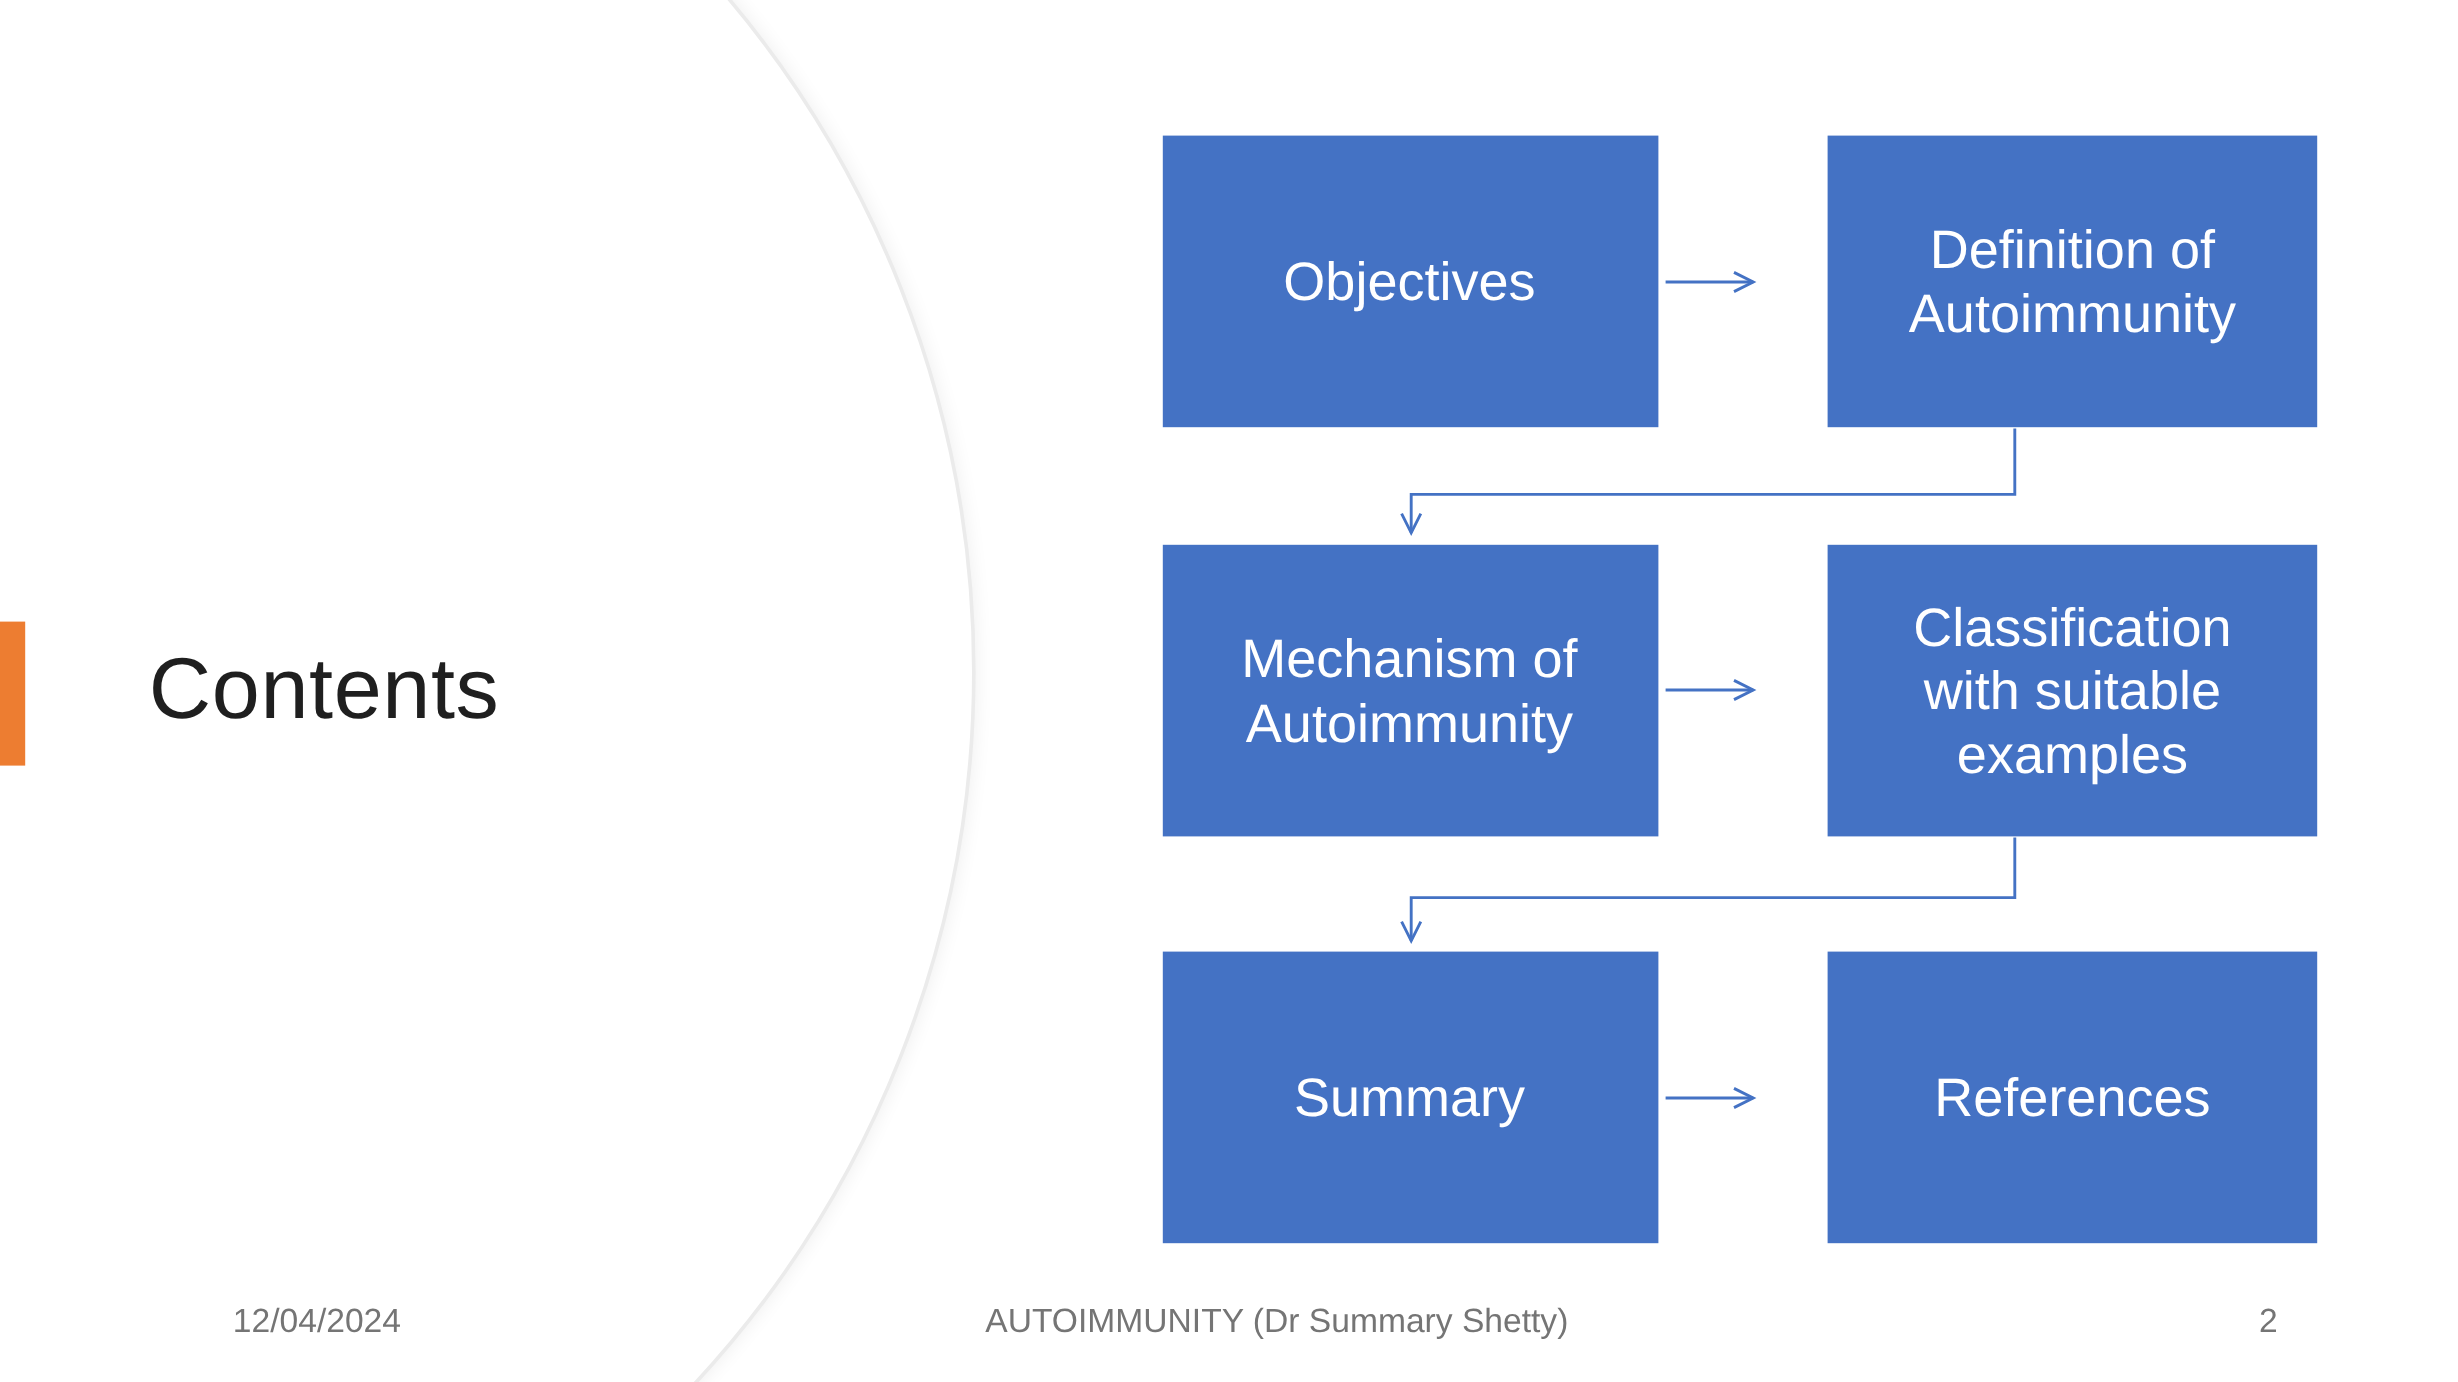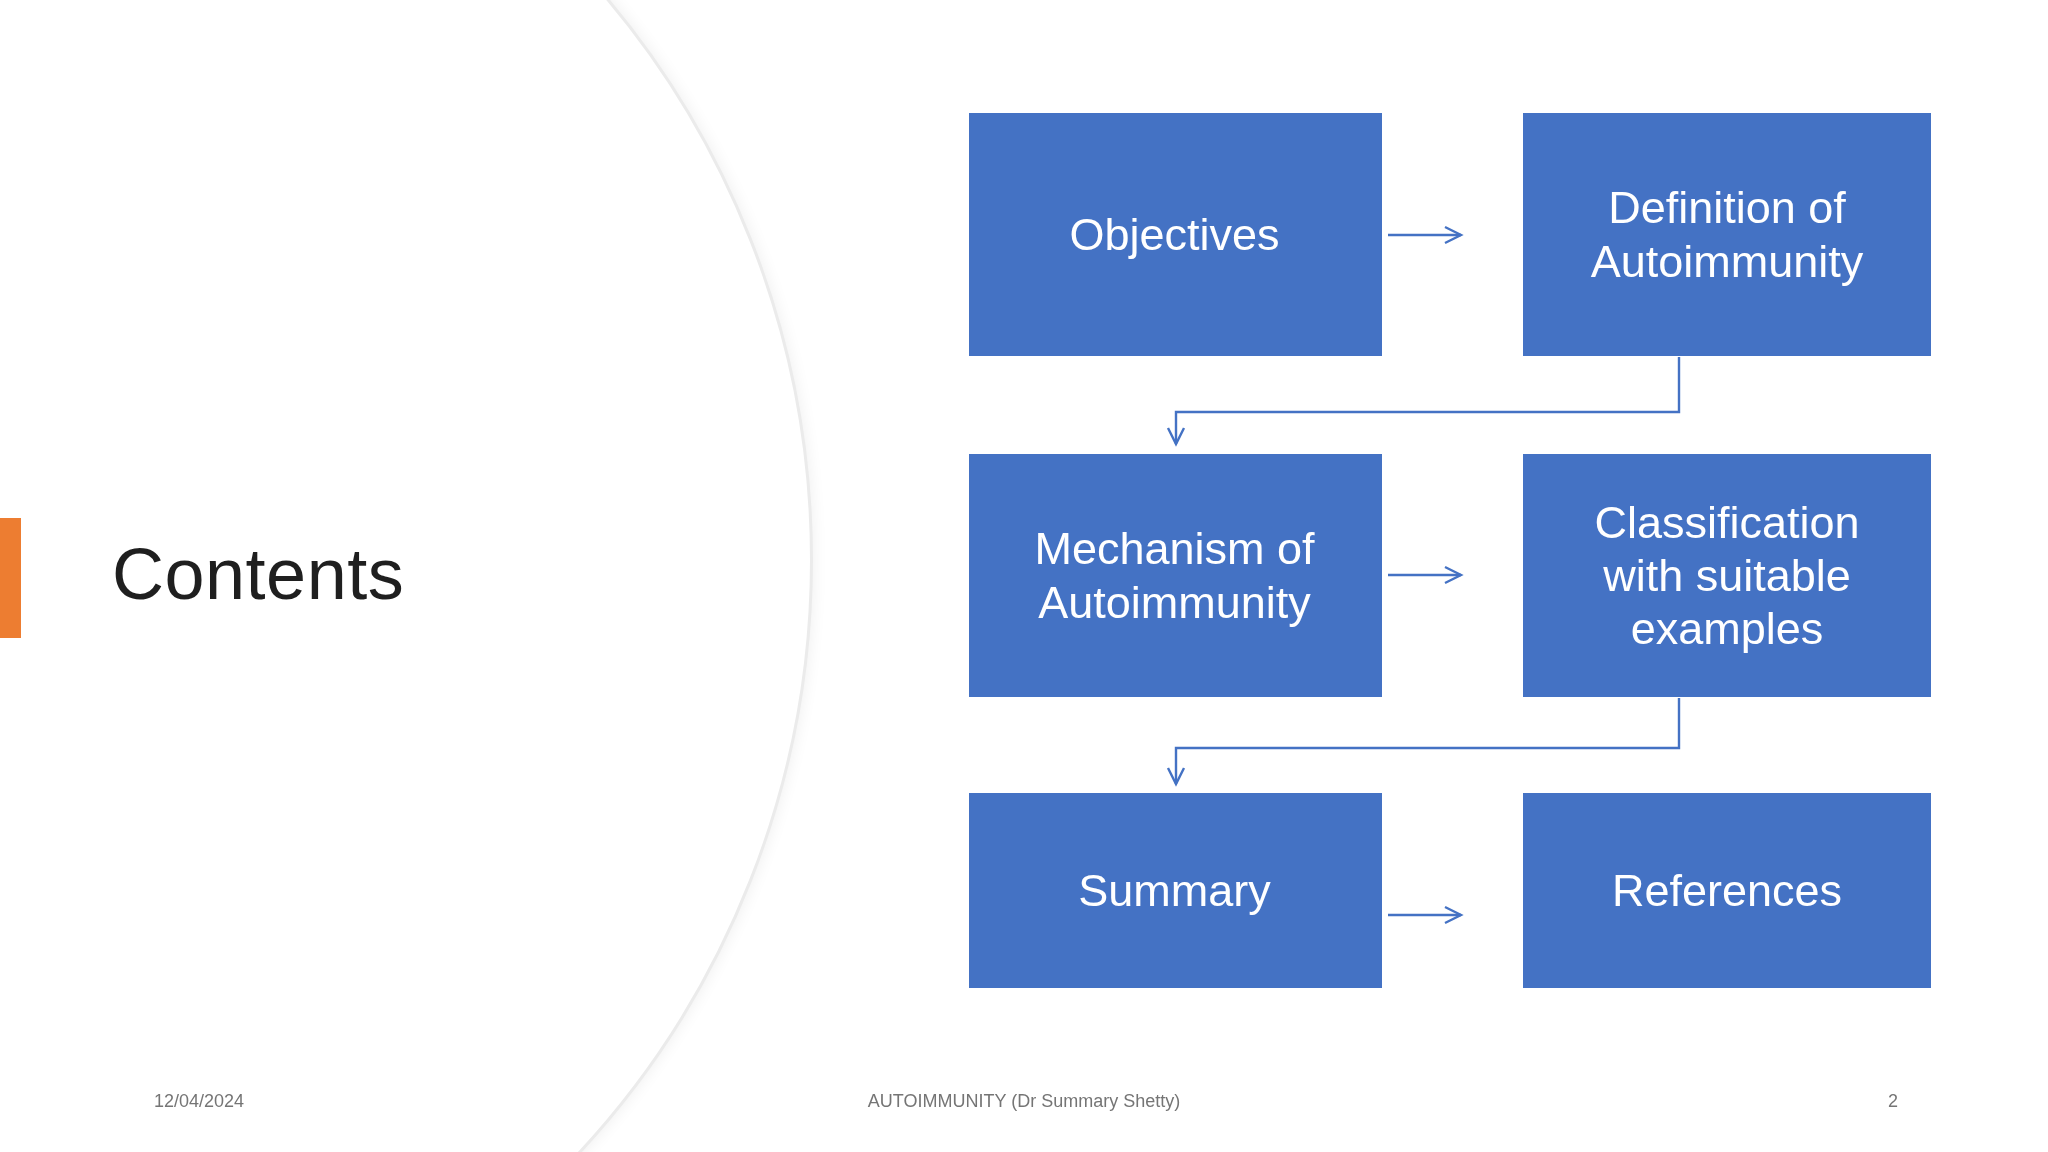"Contents" .slide-title { left: 112px -> 124px }
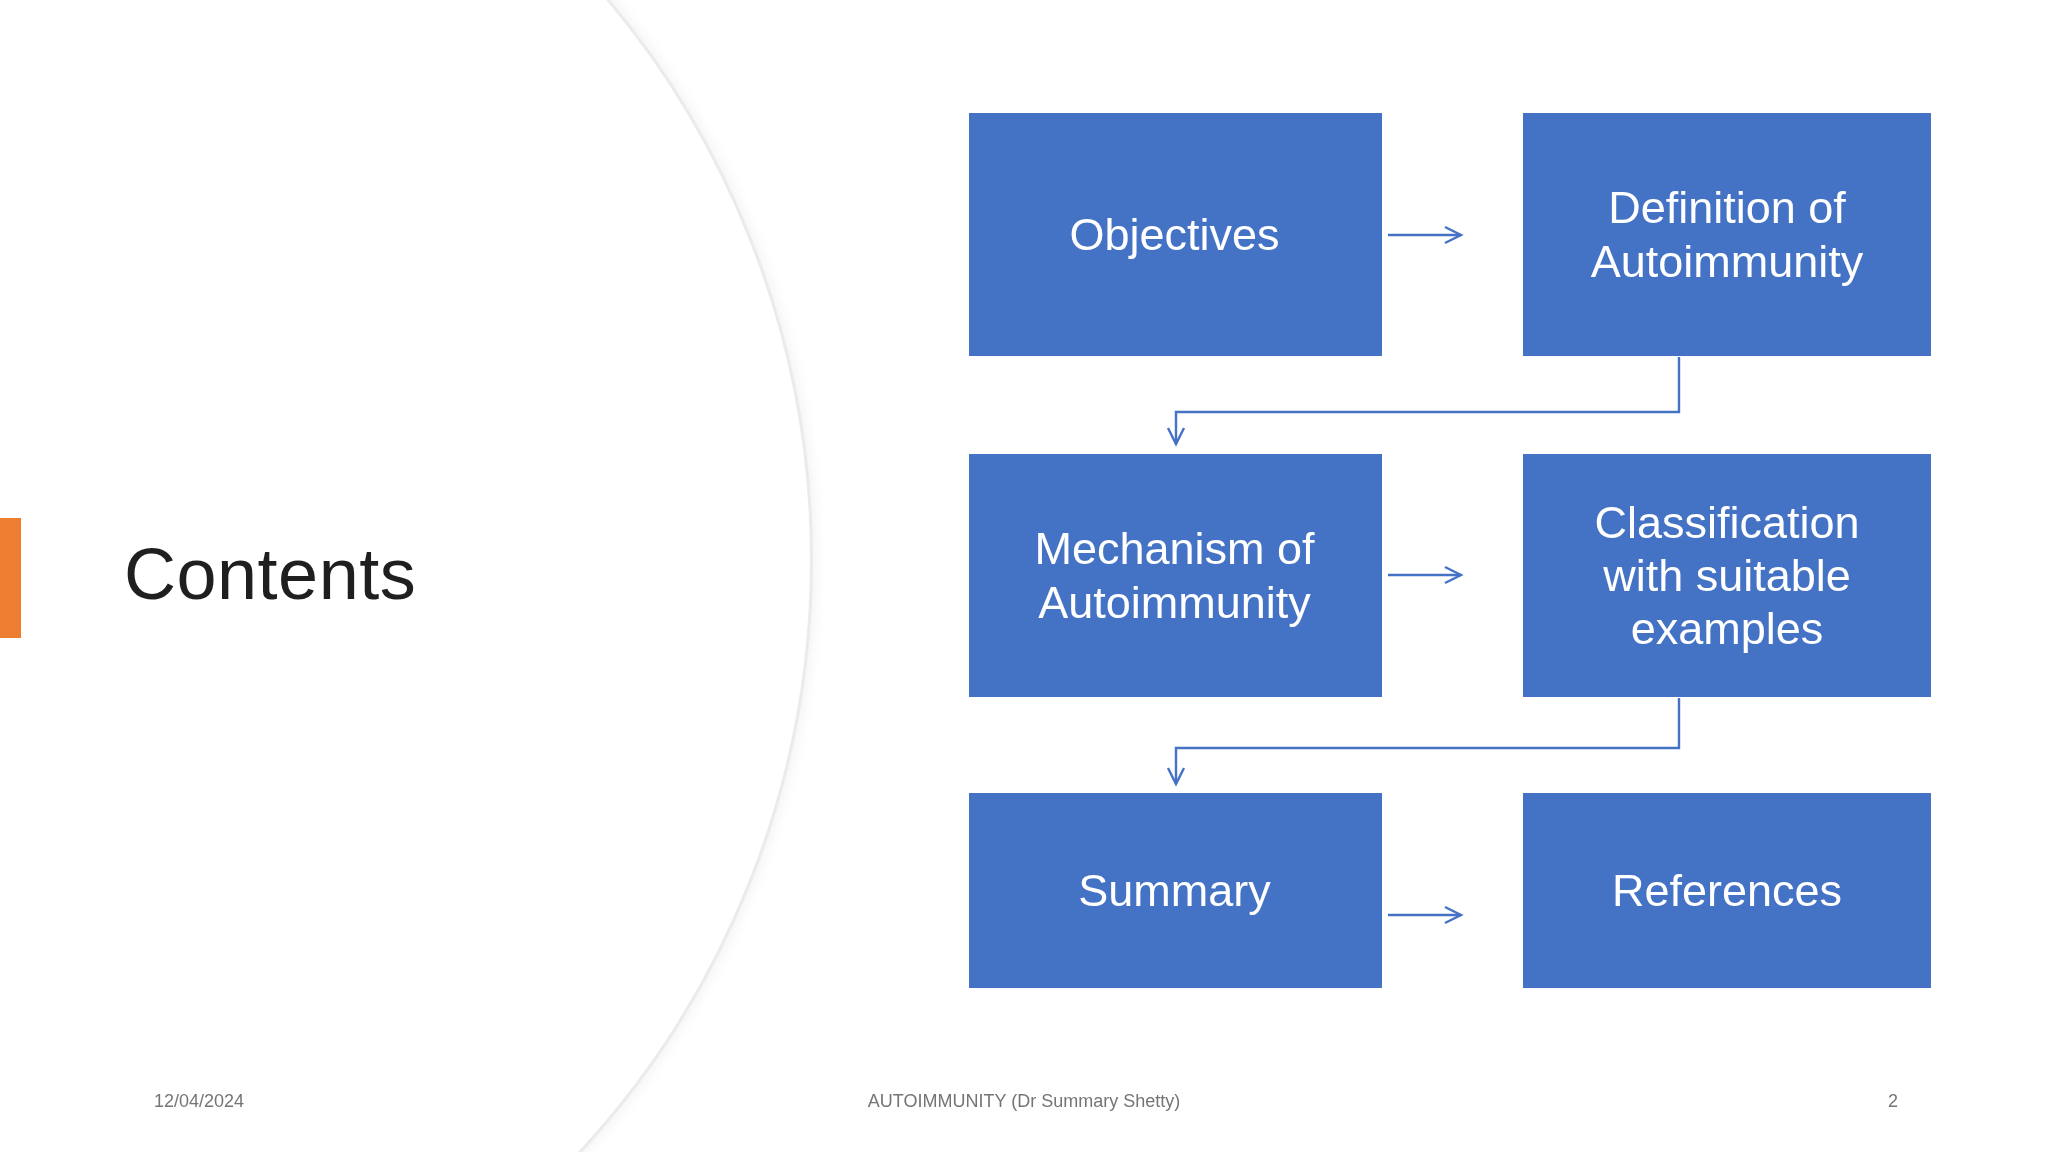"Summary" .row3 { height: 195px -> 243px }
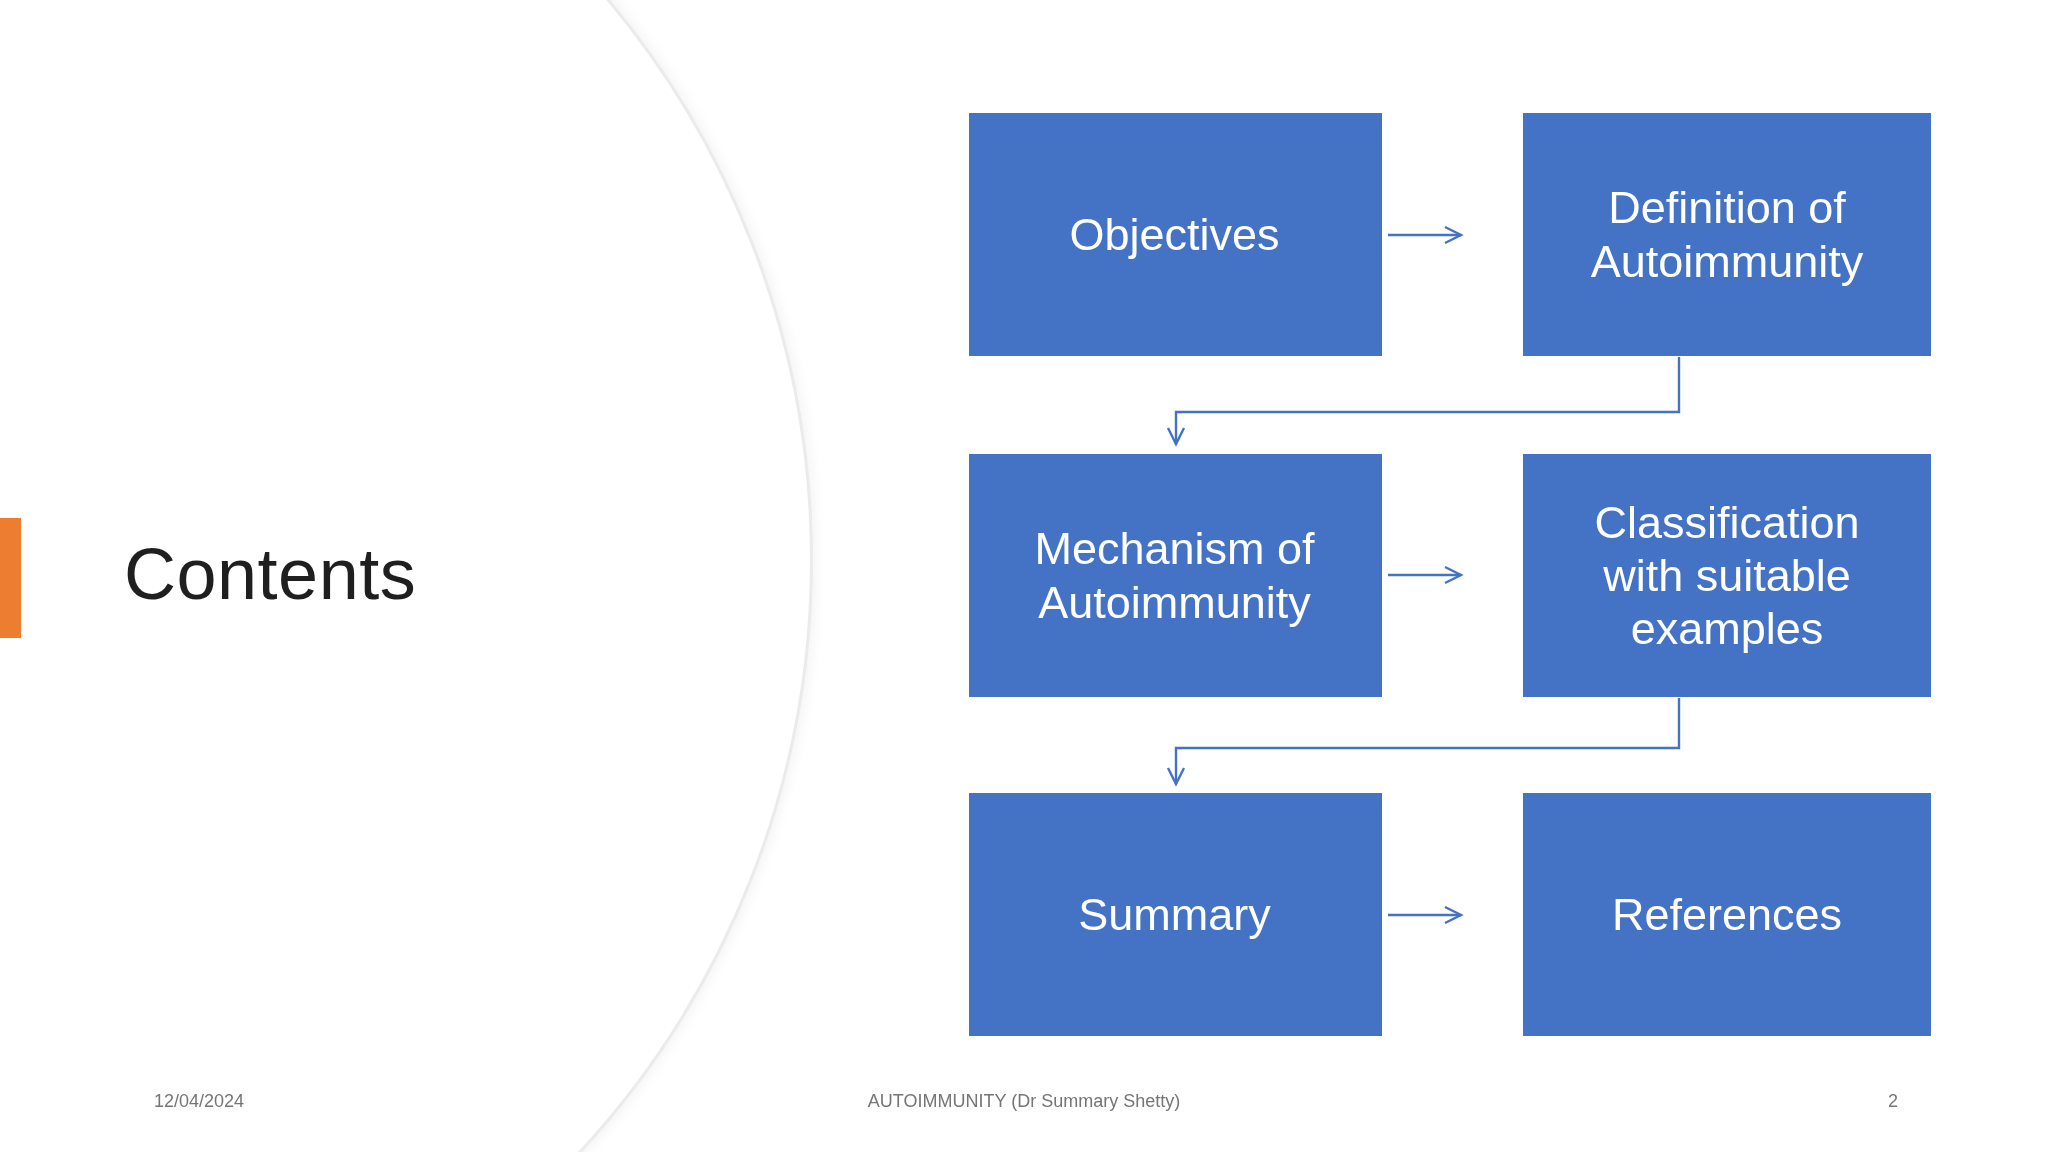"12/04/2024" .footer-item { font-size: 18px -> 28px; margin-left: none -> 40px }
